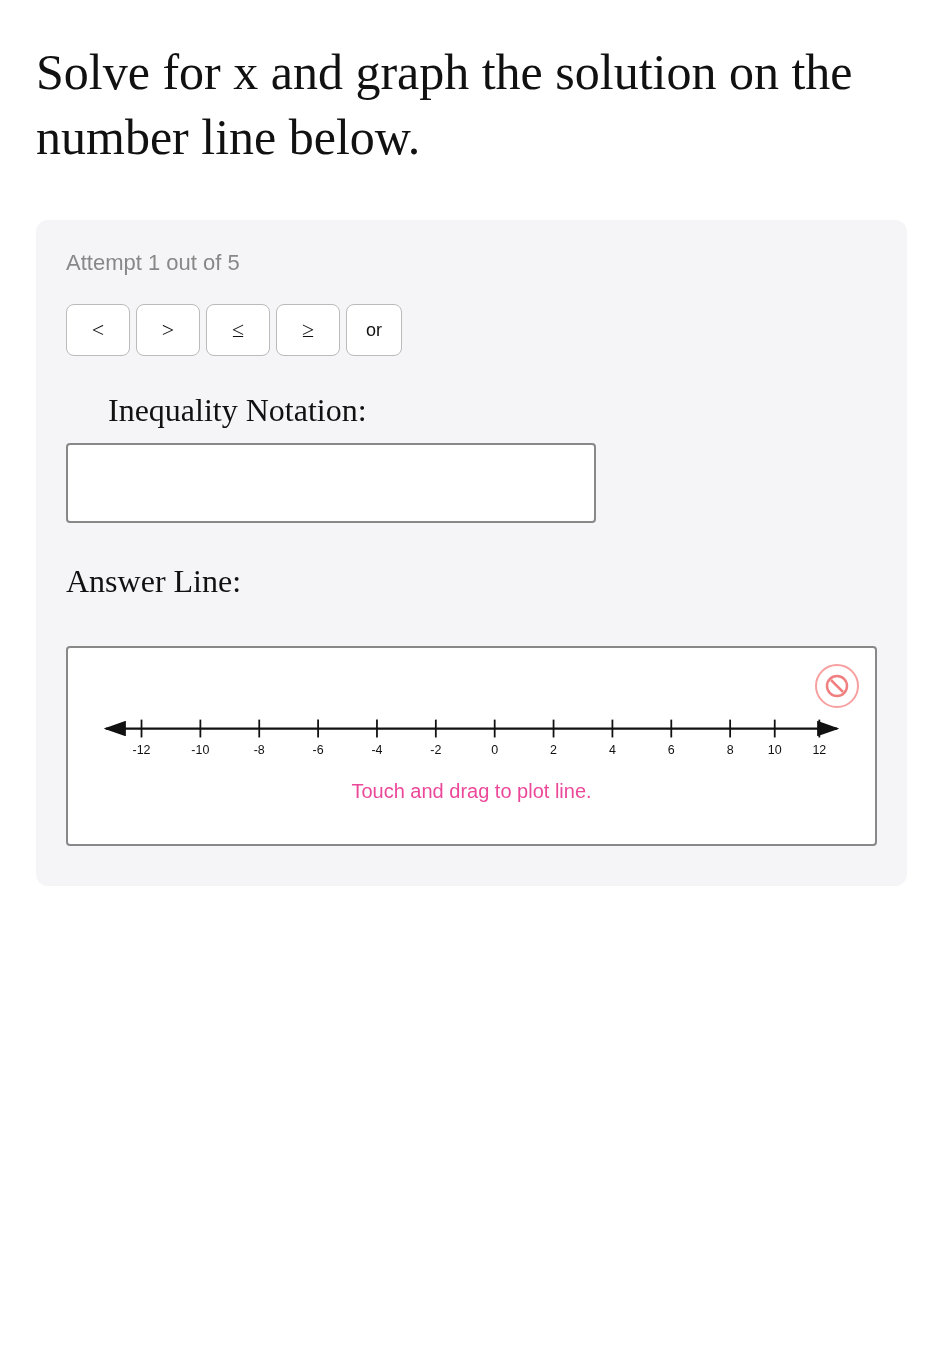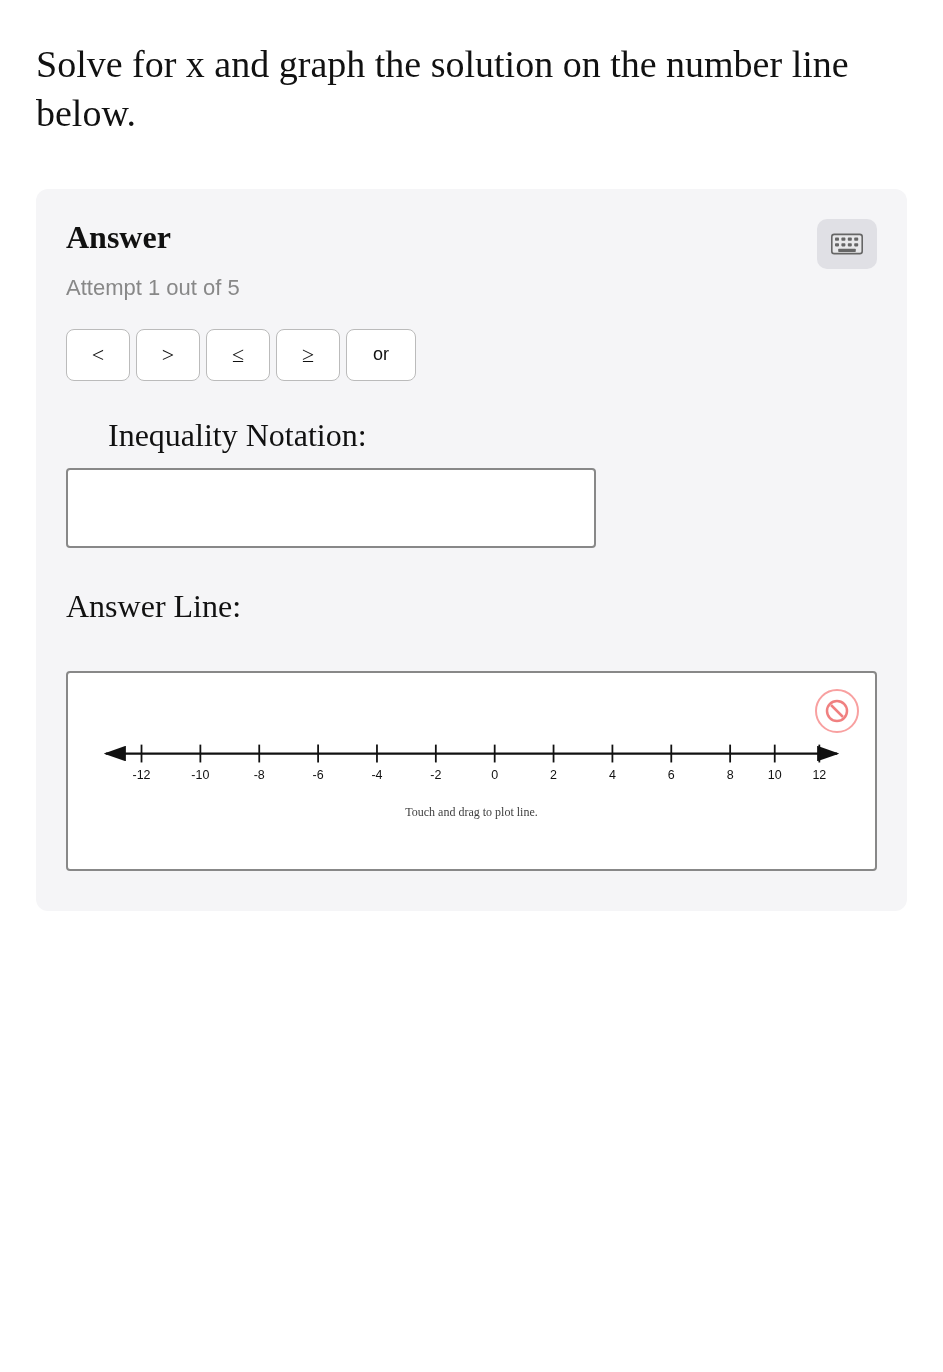"Solve for x and graph" .problem-text { font-size: 38px -> 50px }
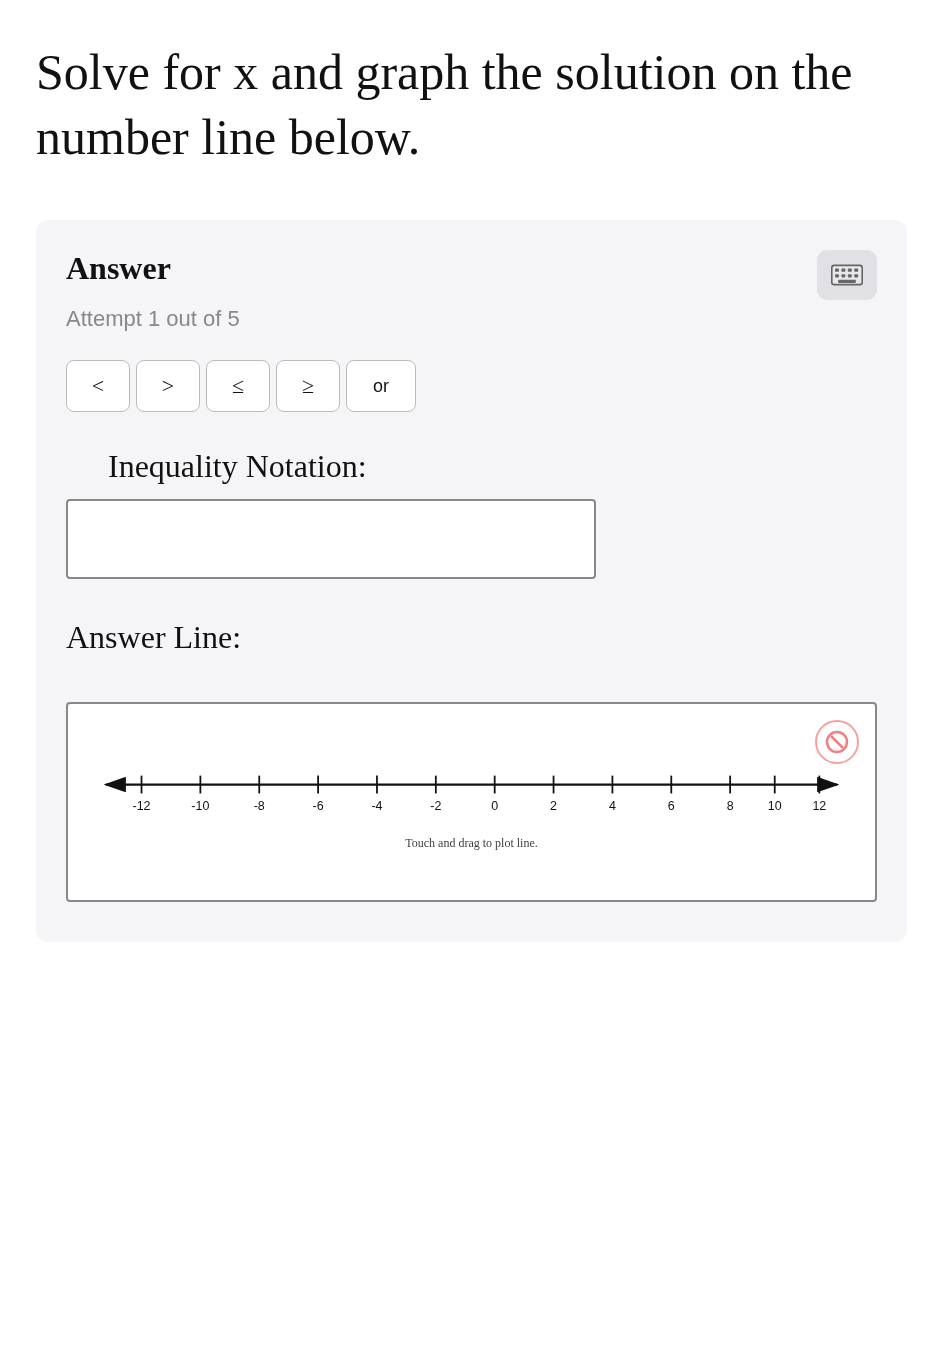"Answer" div.answer-header { html: <div> <span>Answer</span> <button> <svg> <rect></rect> <rect></rect> <rect></rect> <rect></rect> <rect></rect> <rect></rect> <rect></rect> <rect></rect> <rect></rect> <rect></rect> </svg> </button> </div> -> none }
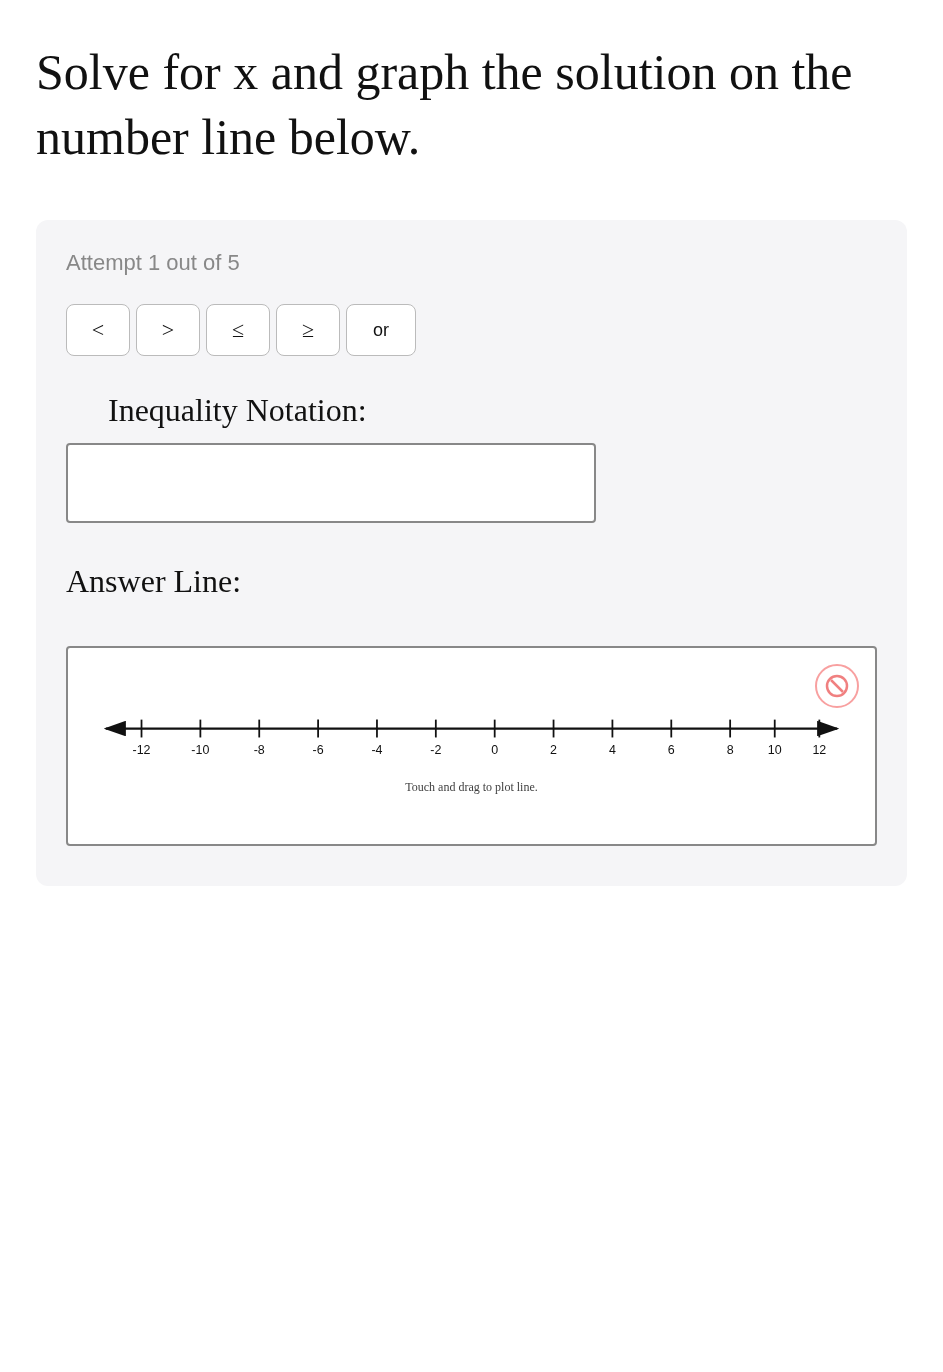"or" .sym-btn.or-btn { width: 70px -> 56px }
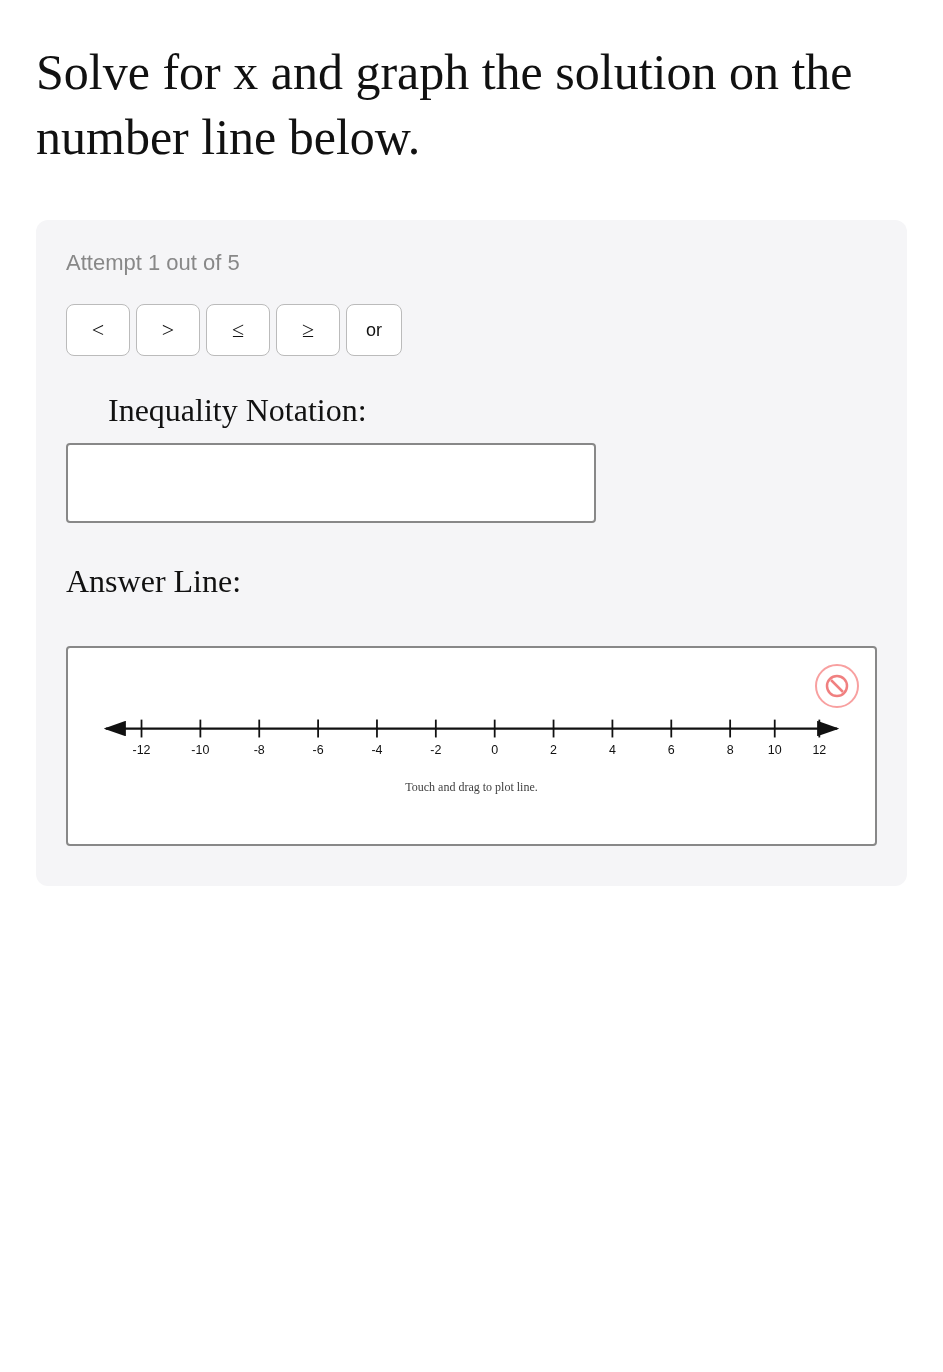"Touch and drag to plot" .touch-drag-text { color: #404040 -> #ec4899; font-family: Liberation Serif, serif -> Liberation Sans, sans-serif; font-size: 12px -> 20px }
